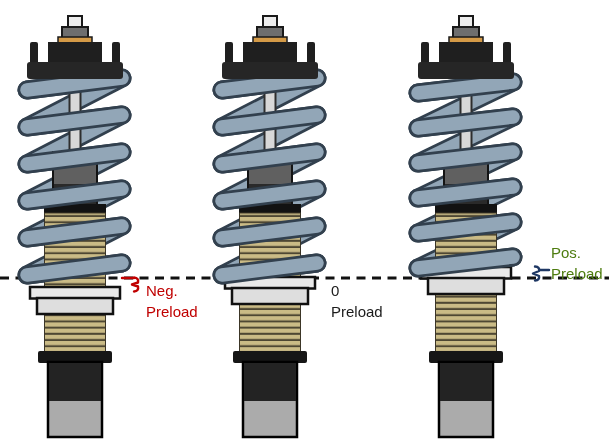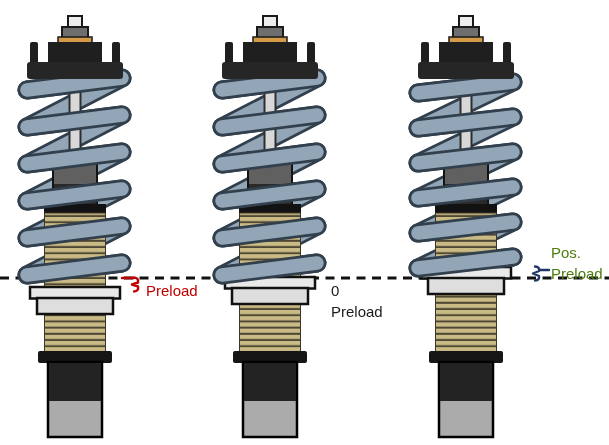"Neg." span { html: none -> <span>Neg.</span> }
